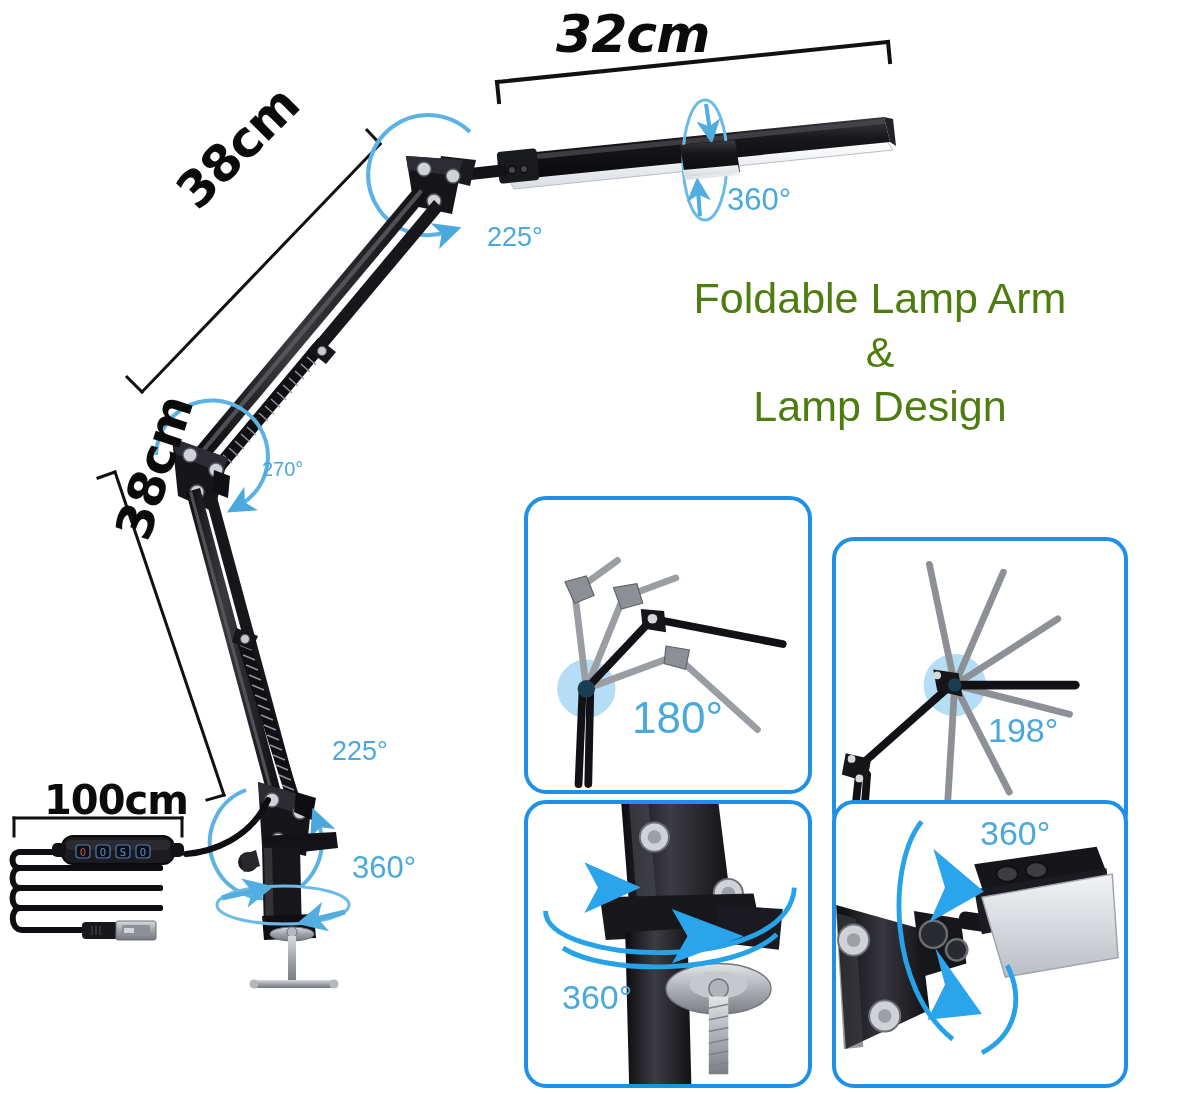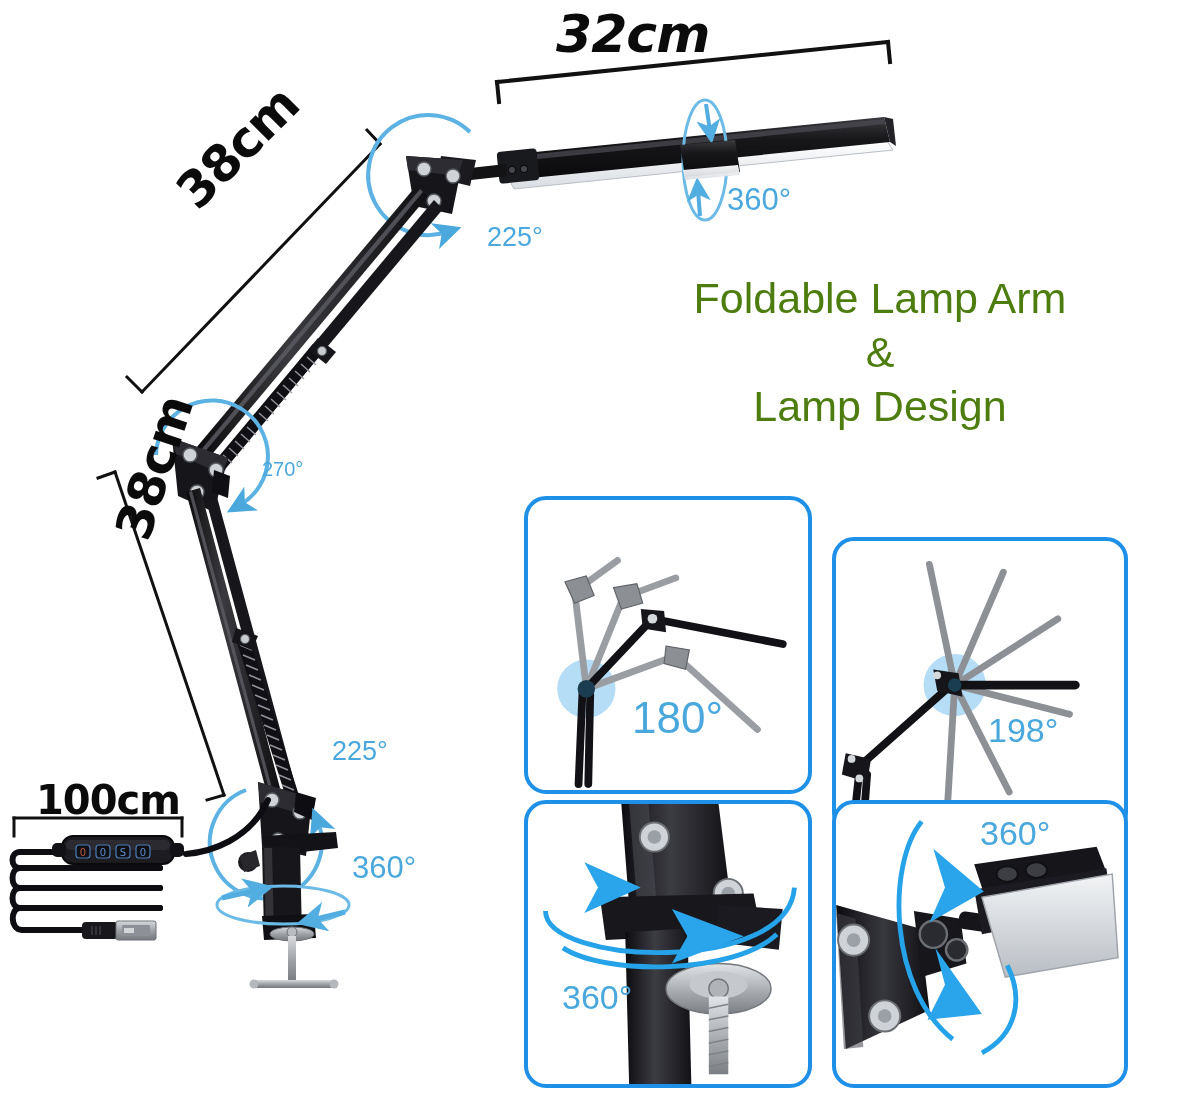"100cm" div.dim-label { left: 36px -> 44px }
